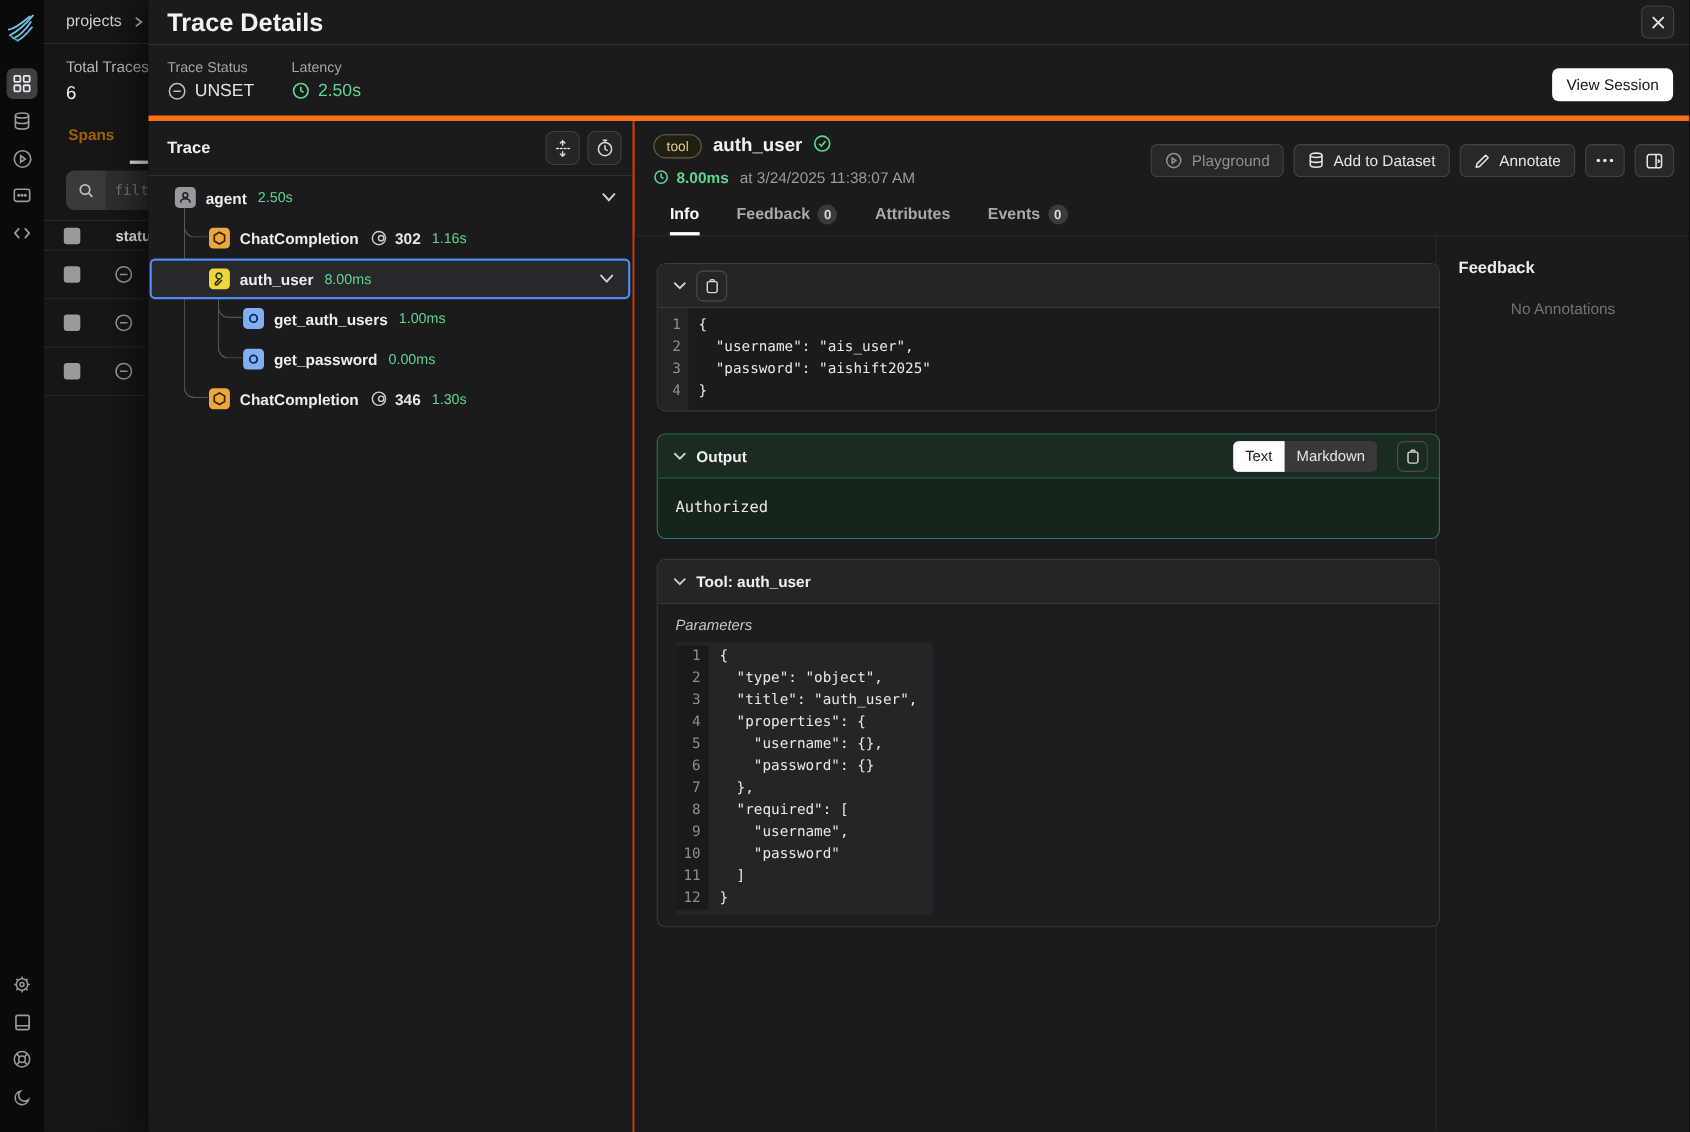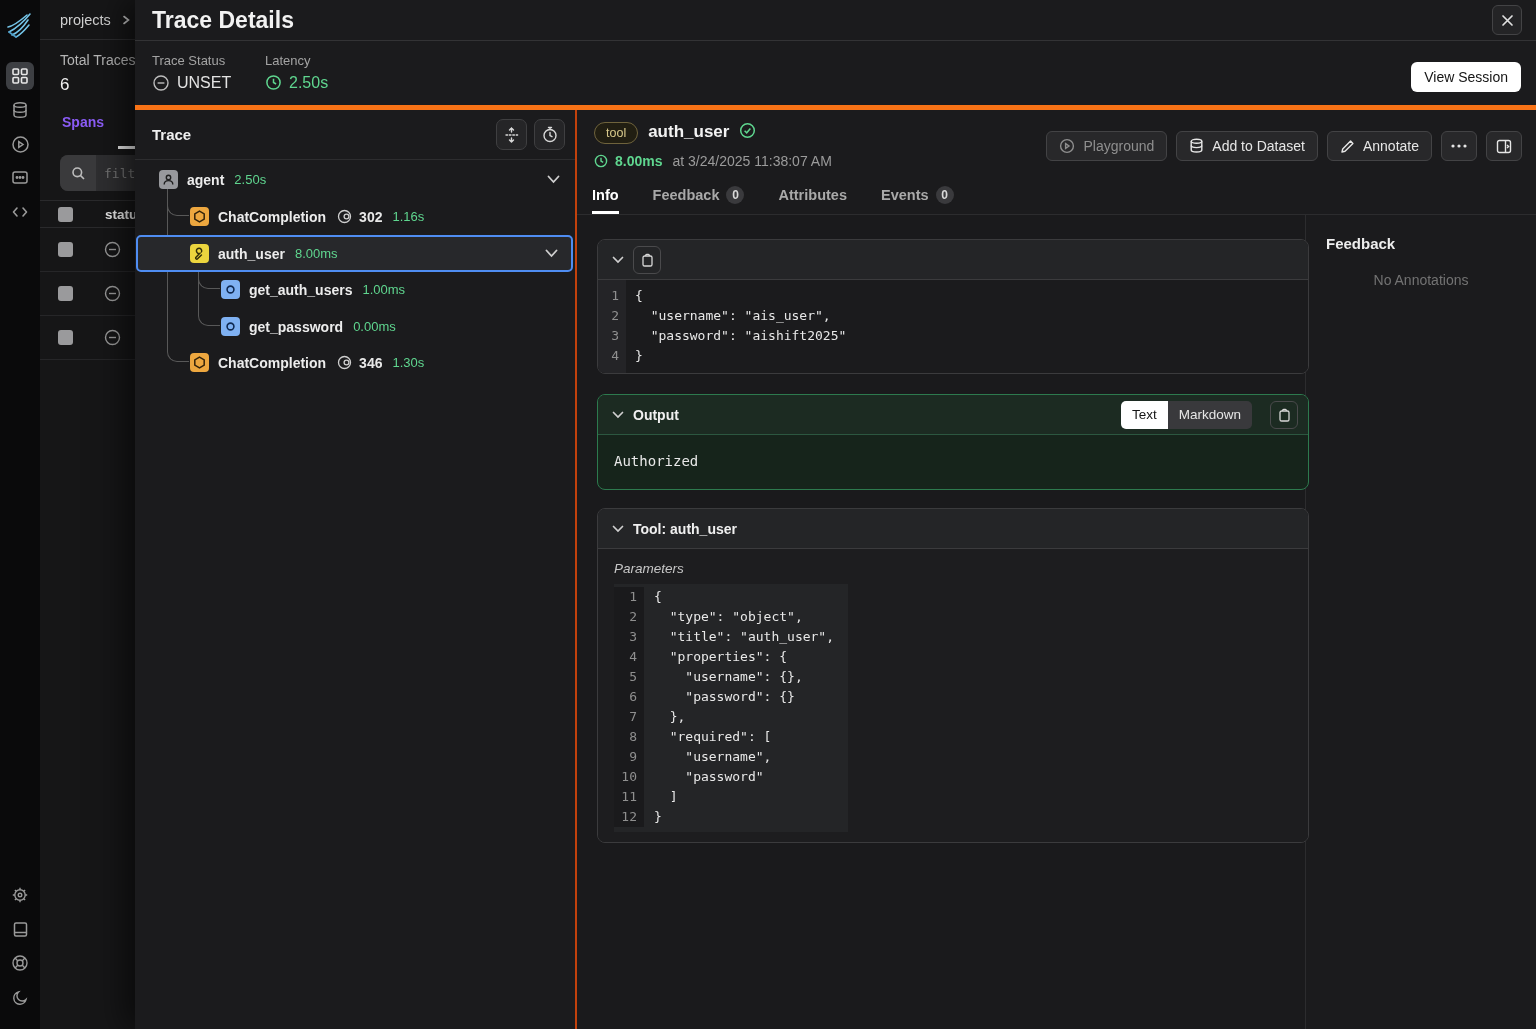"Spans" .u-tab { color: #8b5cf6 -> #a16207 }
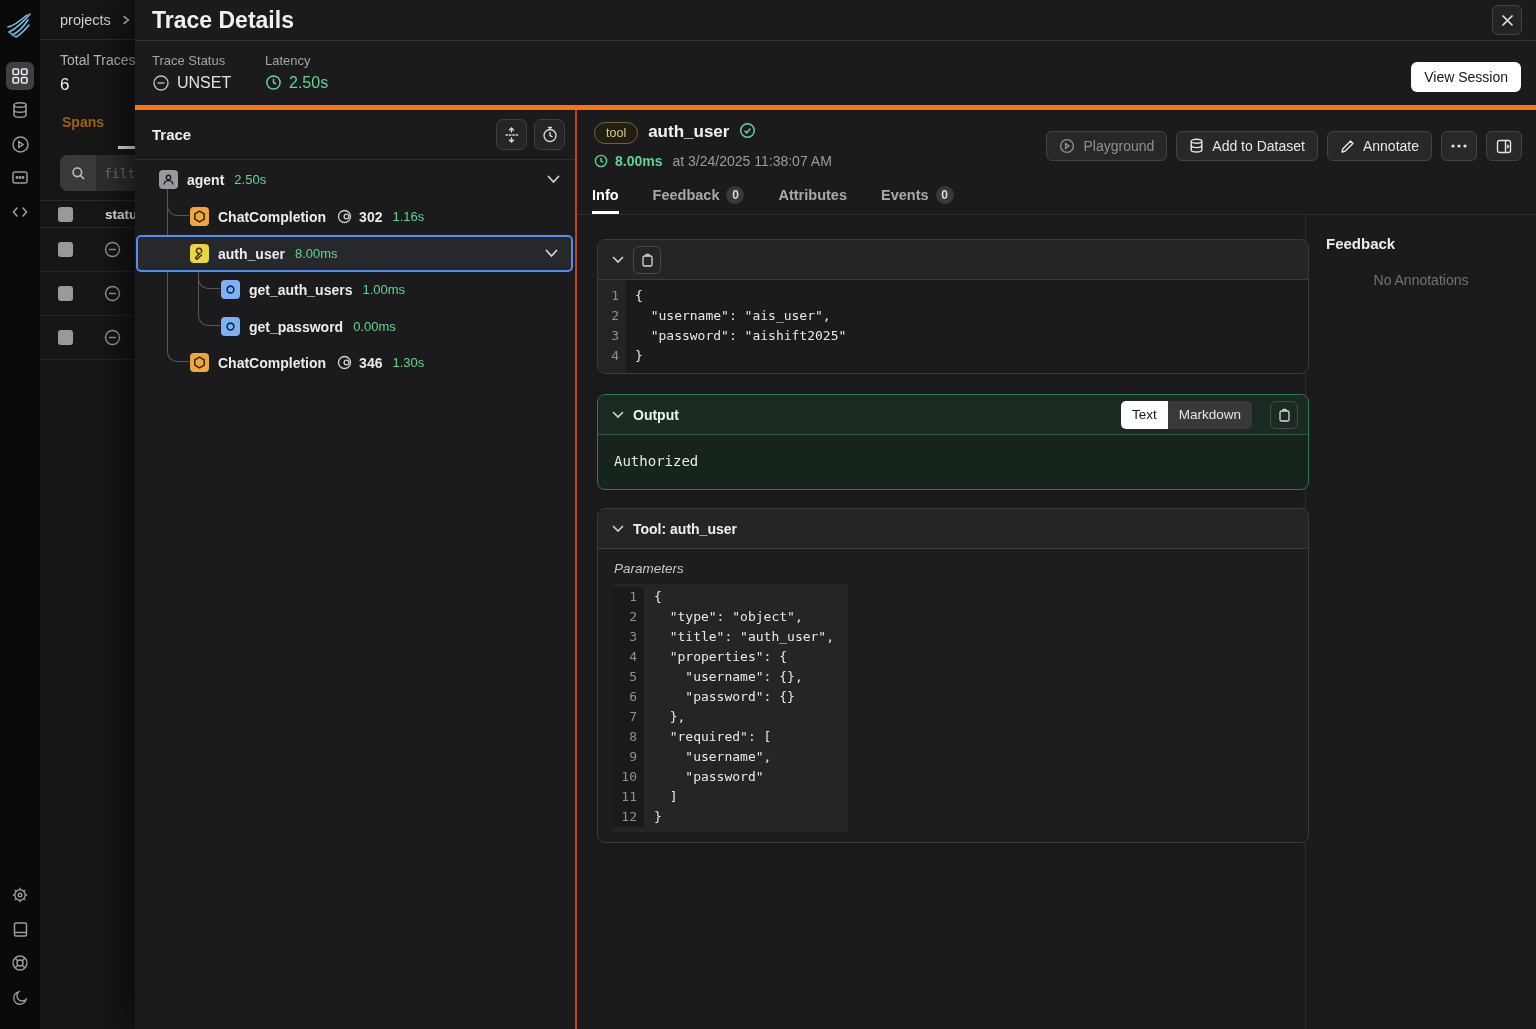"Info" .d-tabs { left: 15px -> 32px }
